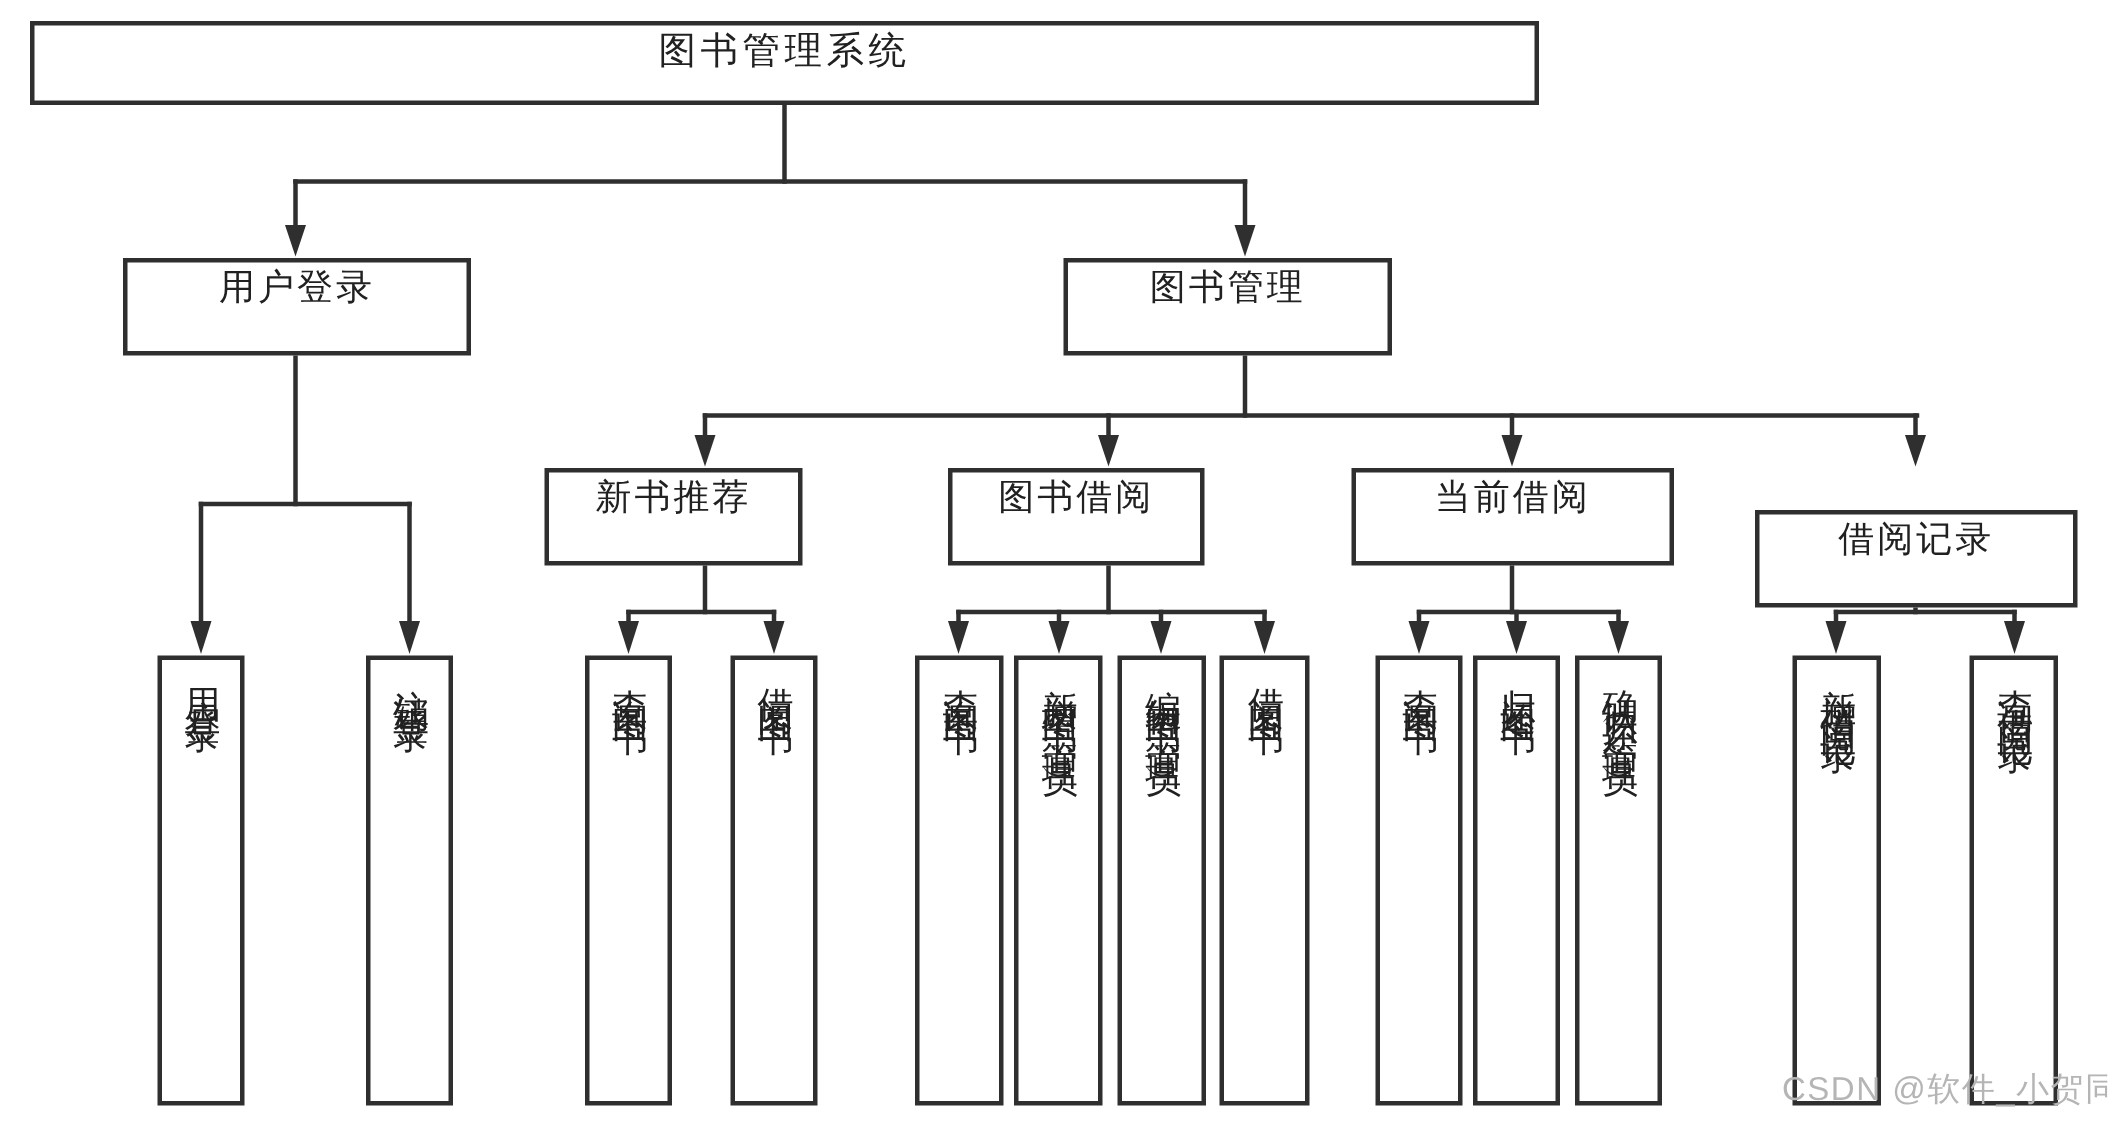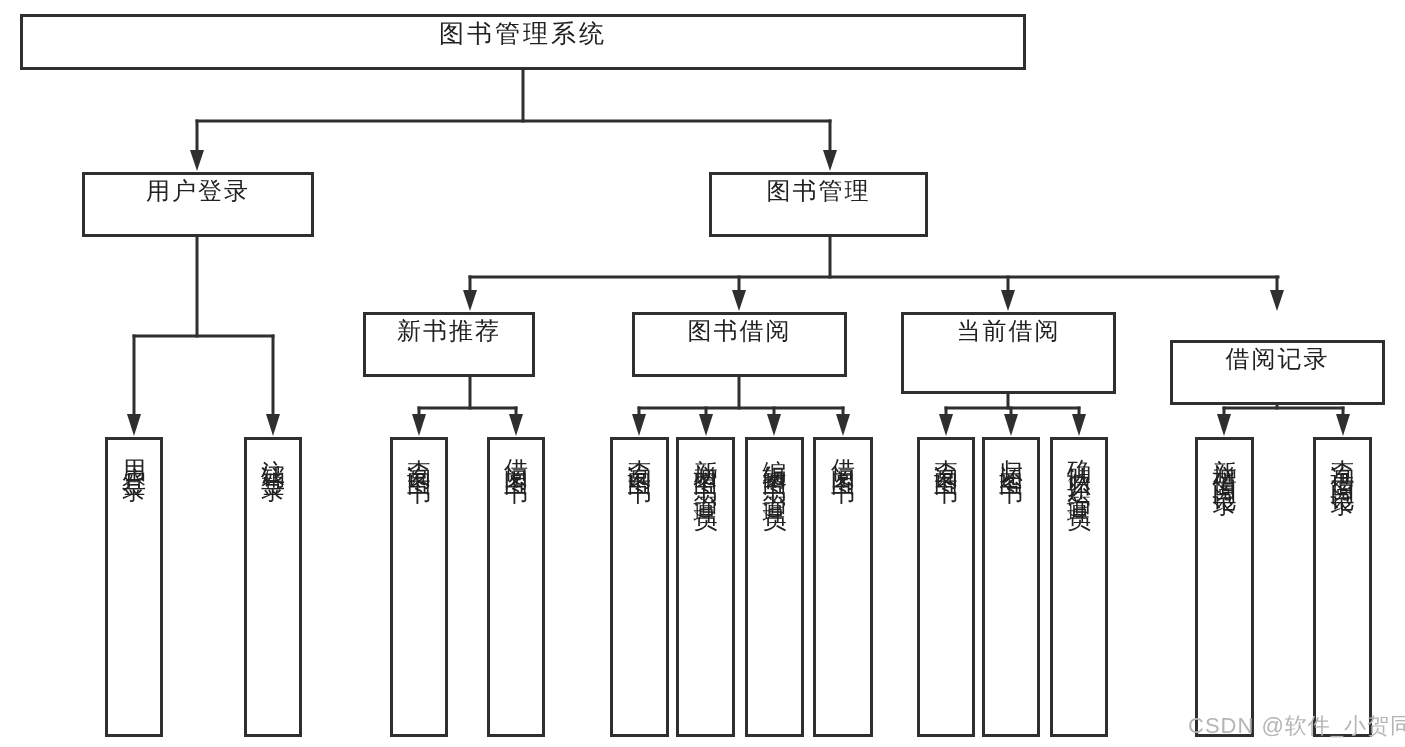"图书借阅" .n-borrow { width: 215px -> 171px }
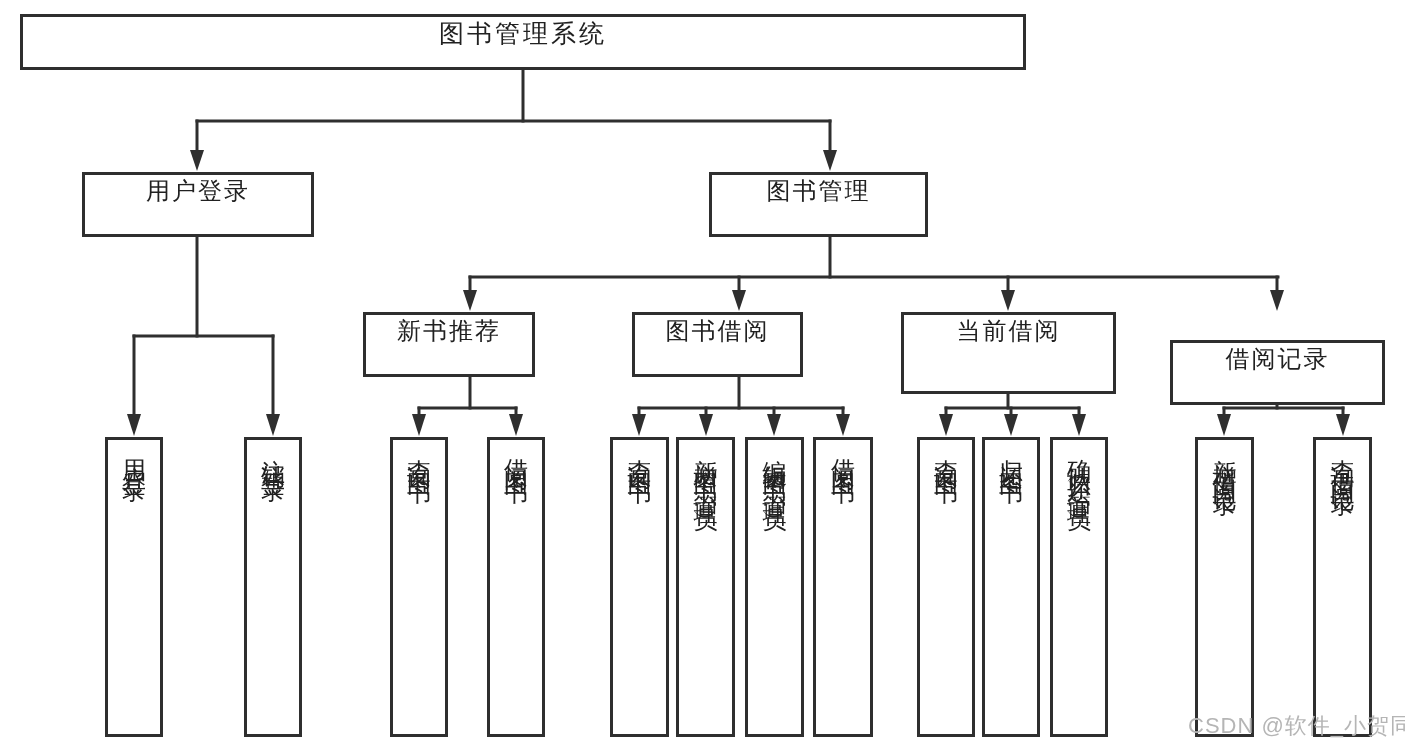"当前借阅" .n-cur { height: 82px -> 65px }
